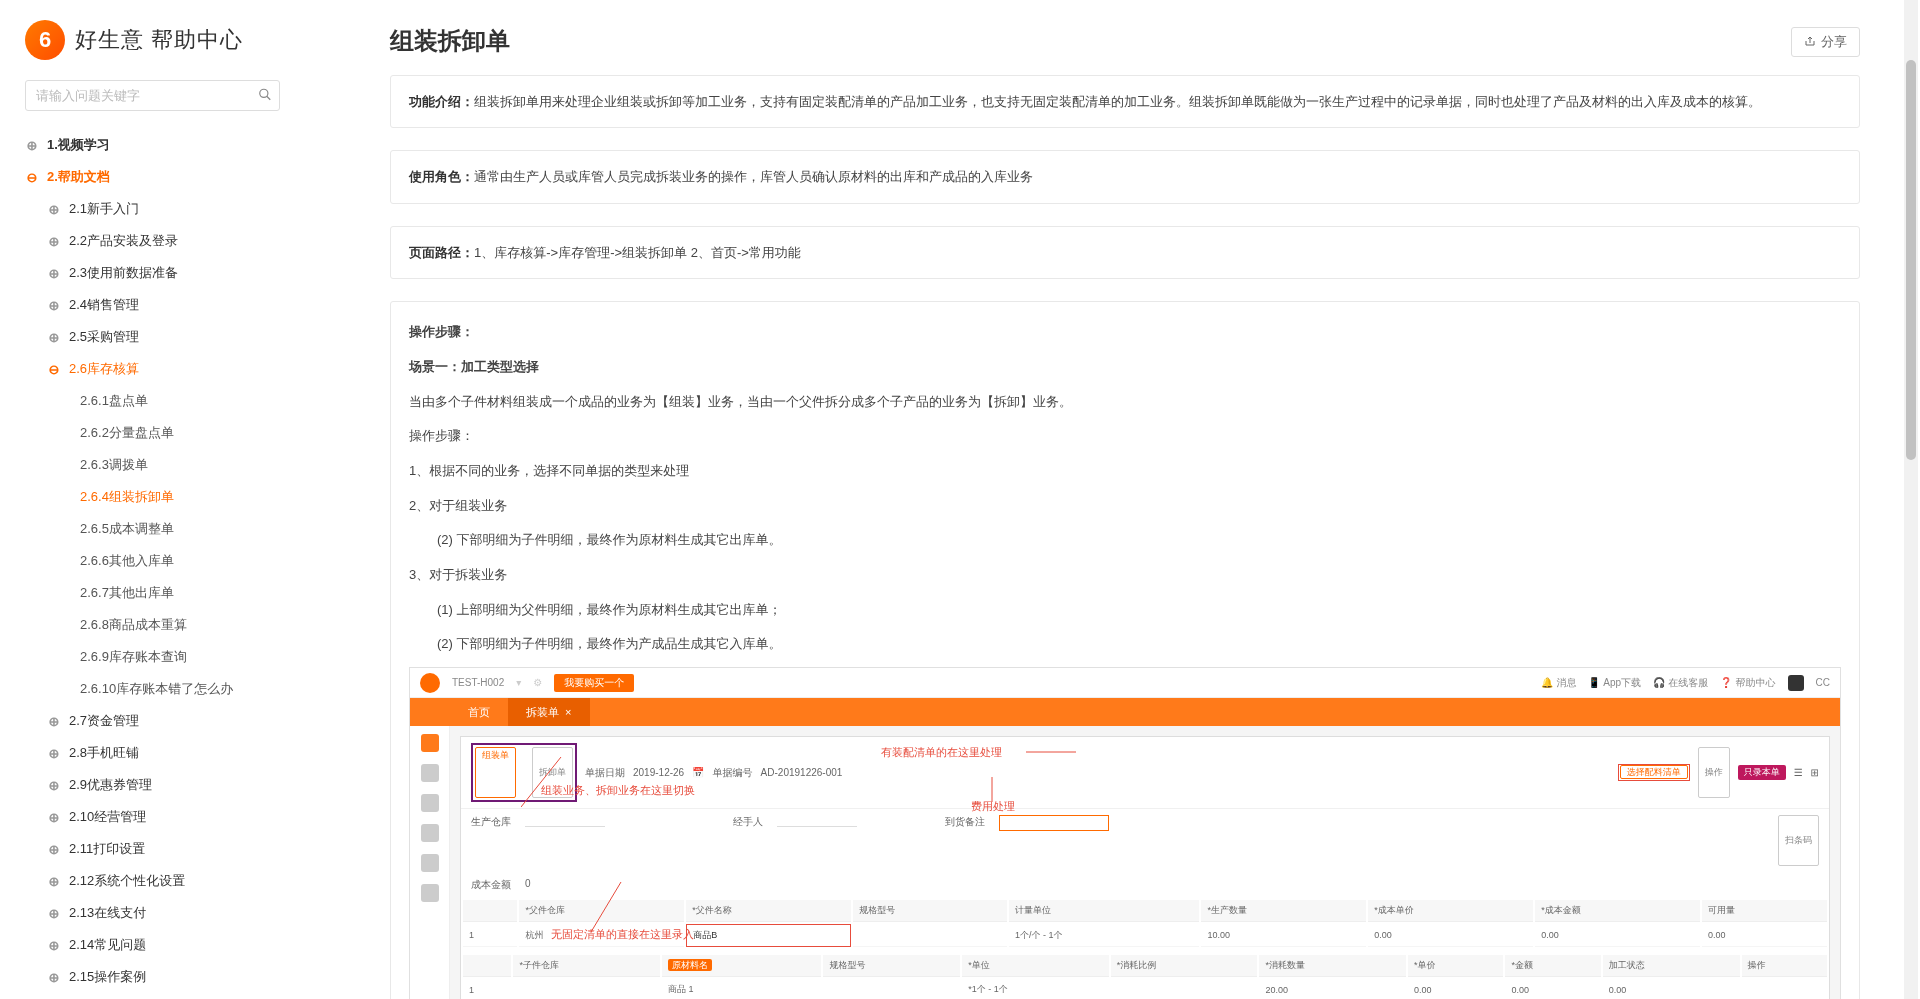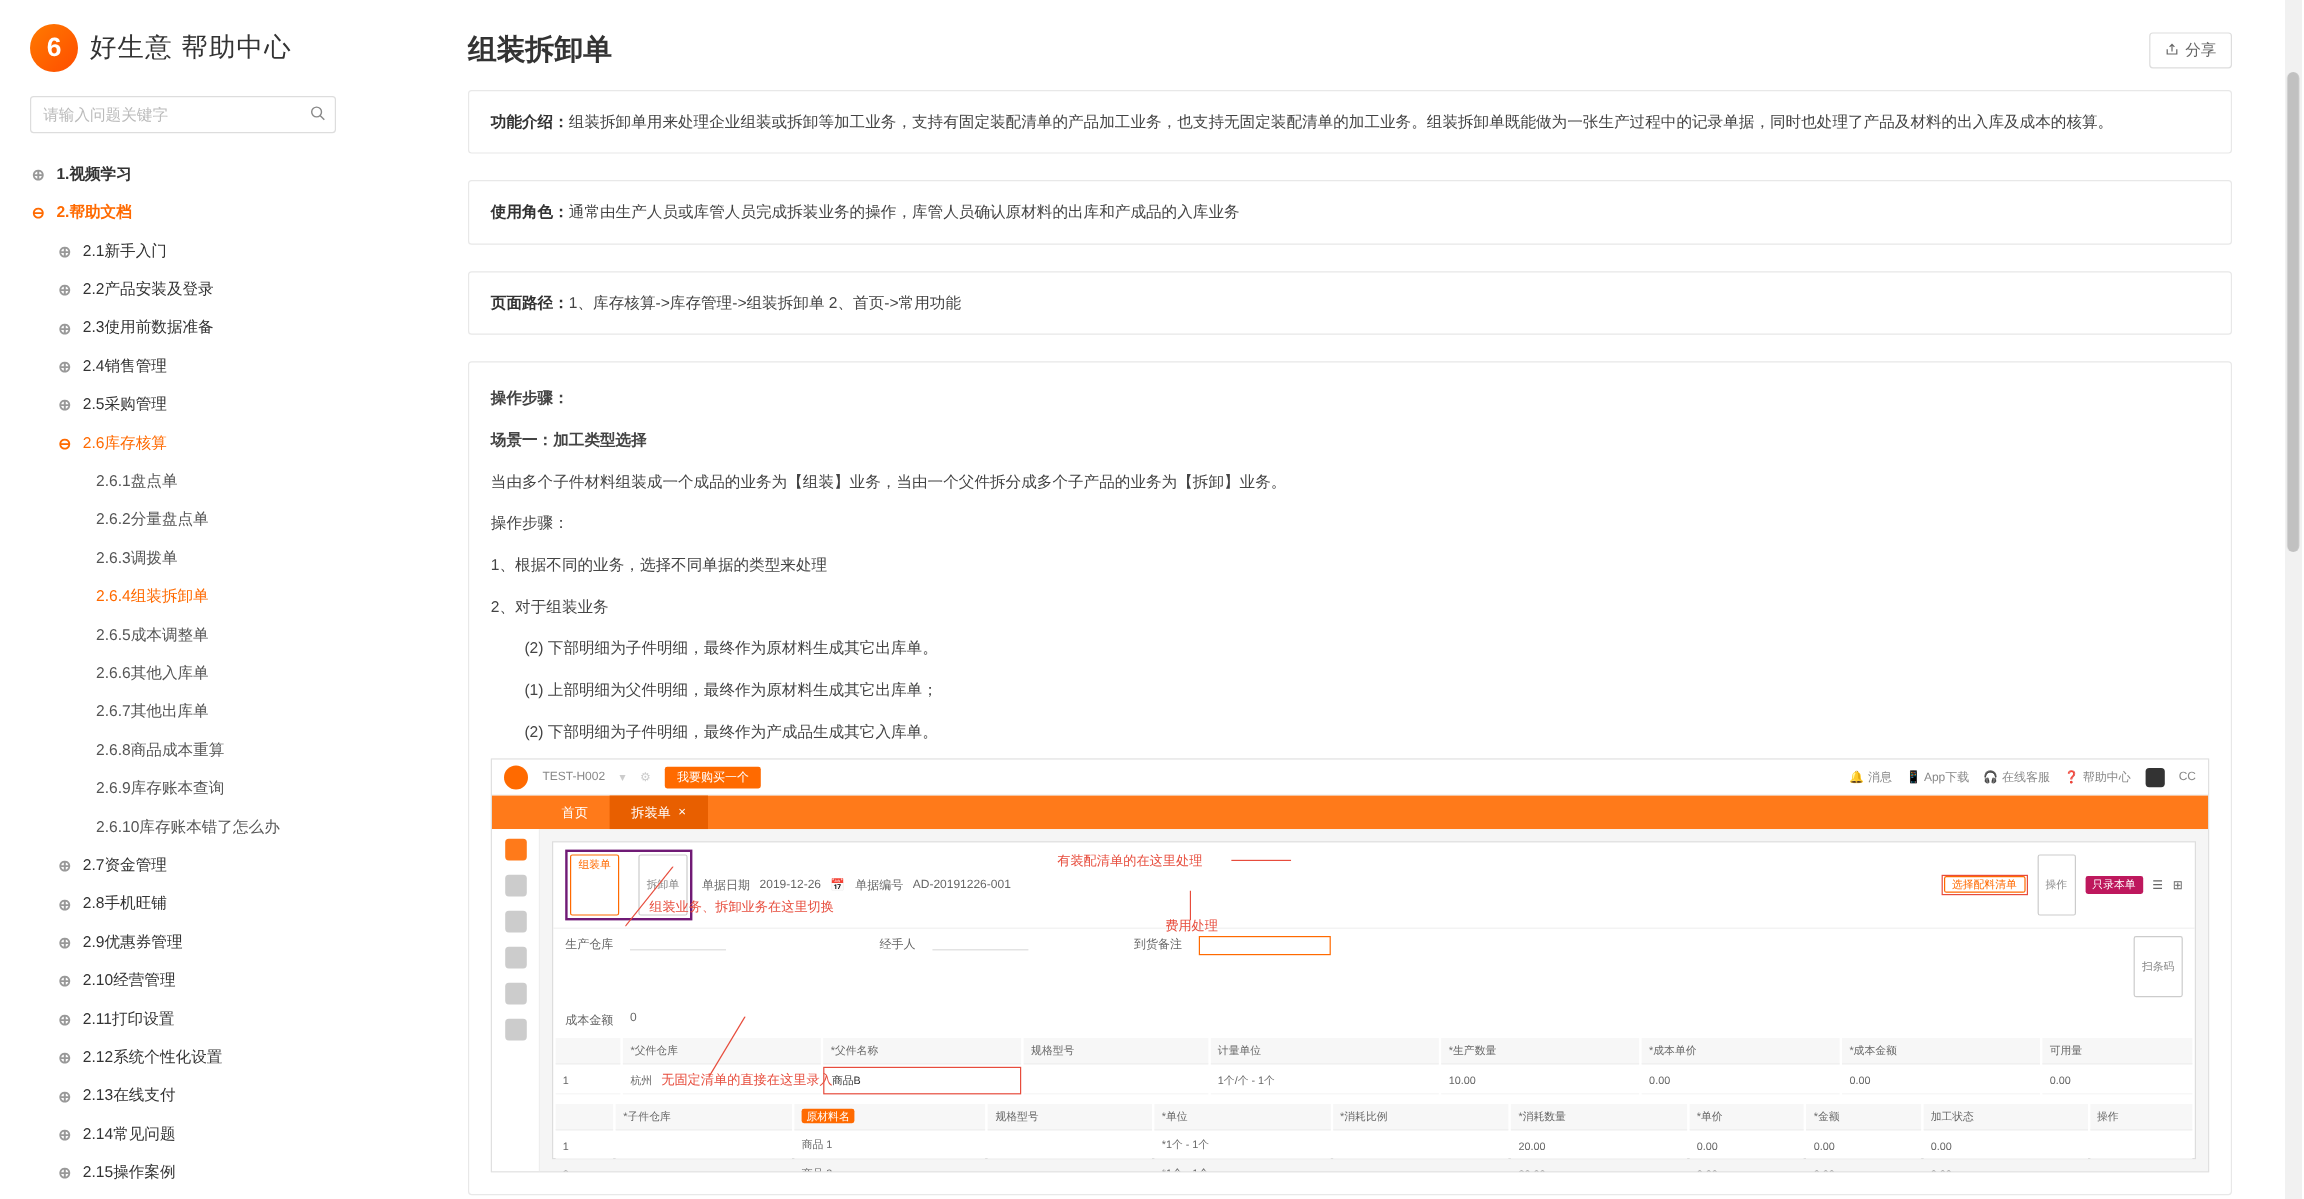"3、对于拆装业务" p { html: none -> <p>3、对于拆装业务</p> }
